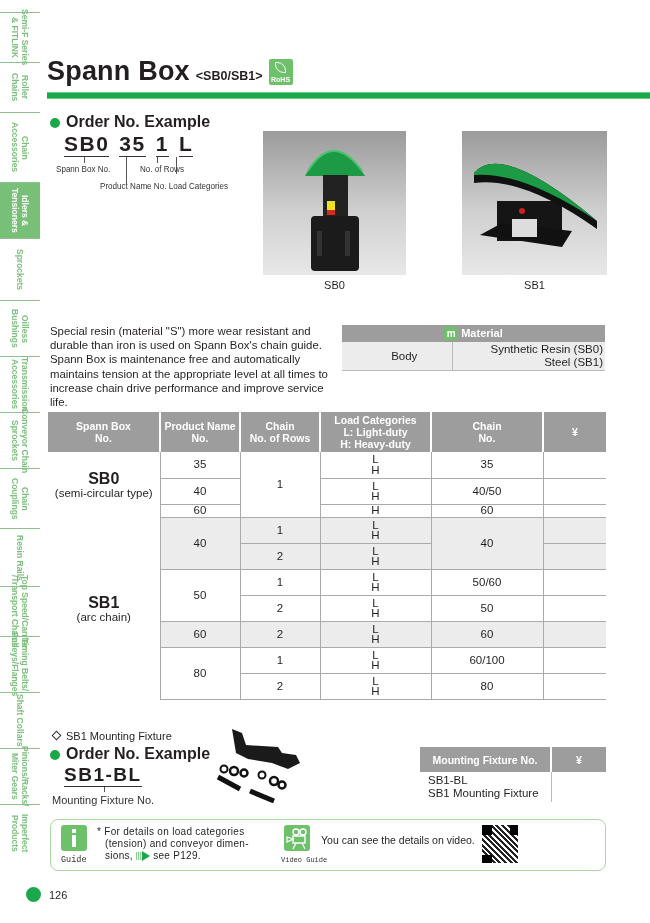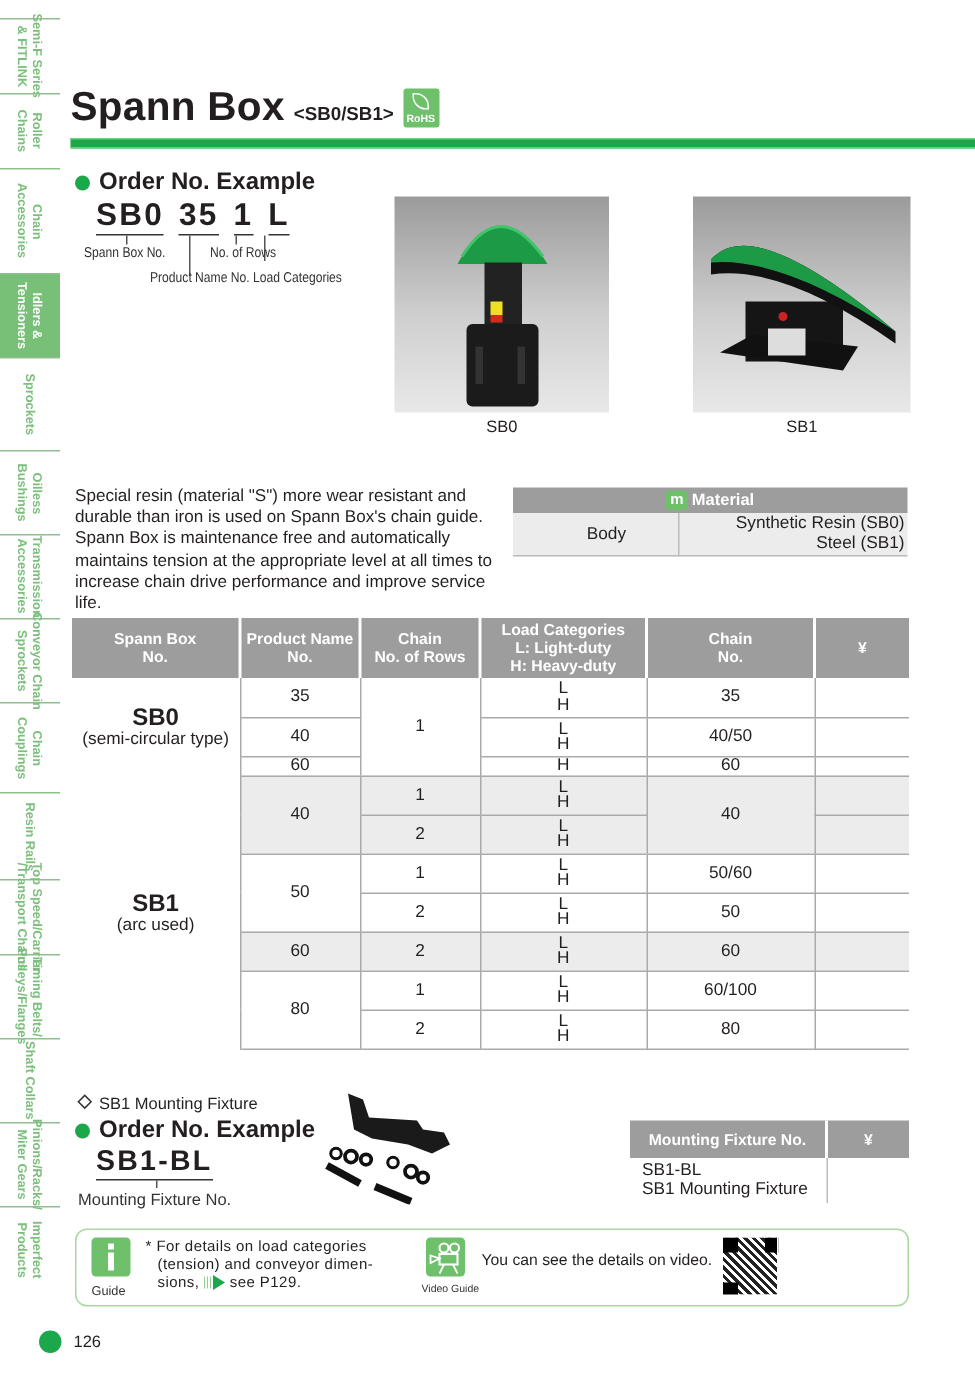"(arc used)" span { text: used -> chain }
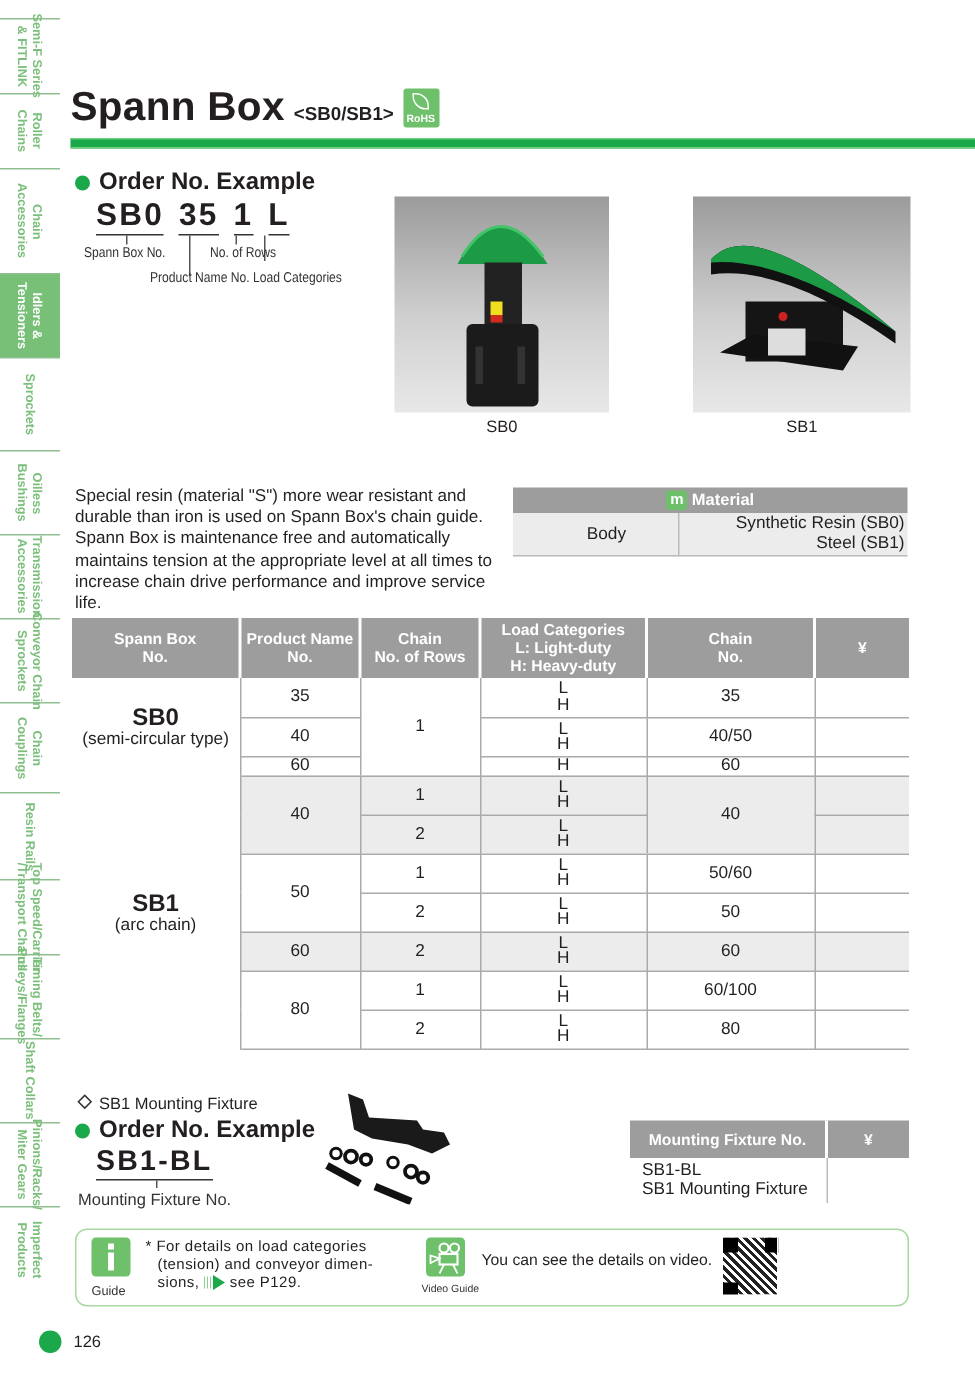"Guide" .g-lbl { font-family: none -> Liberation Mono, monospace }
